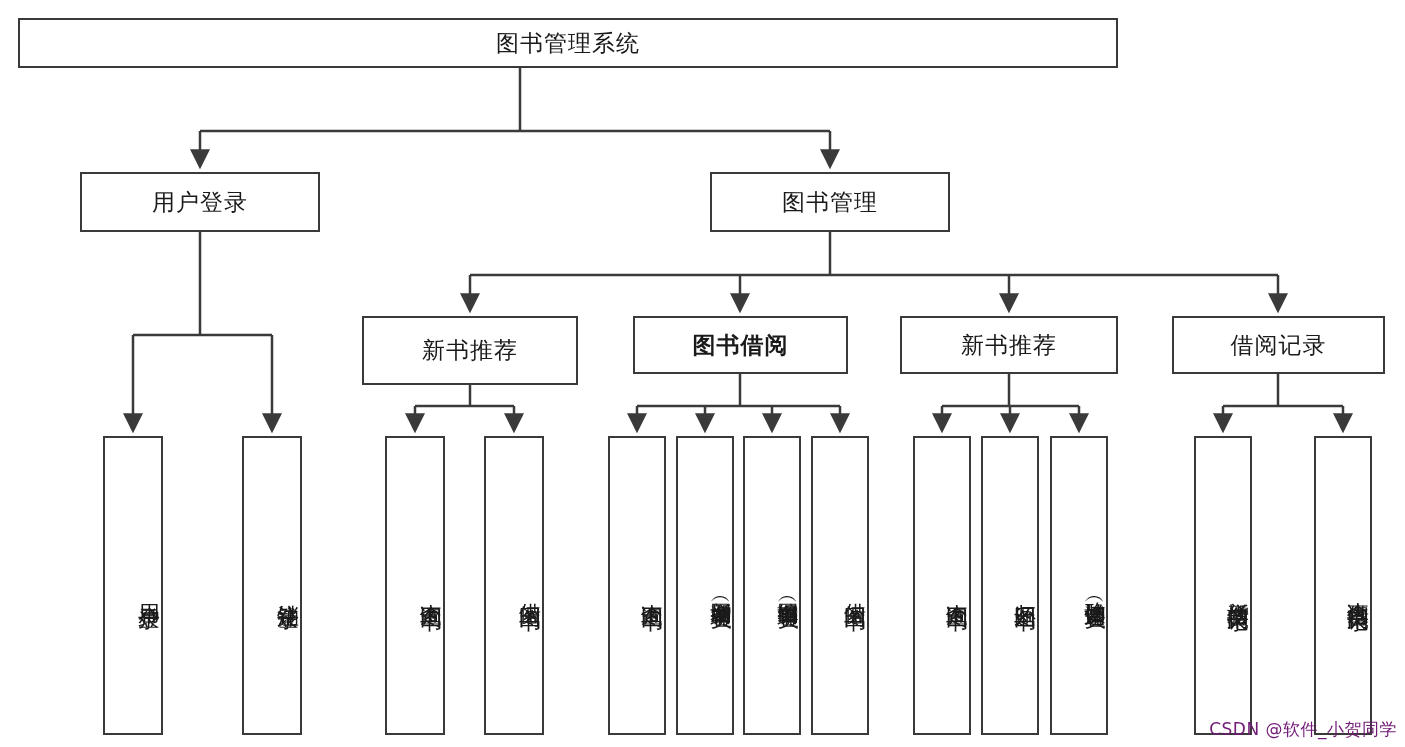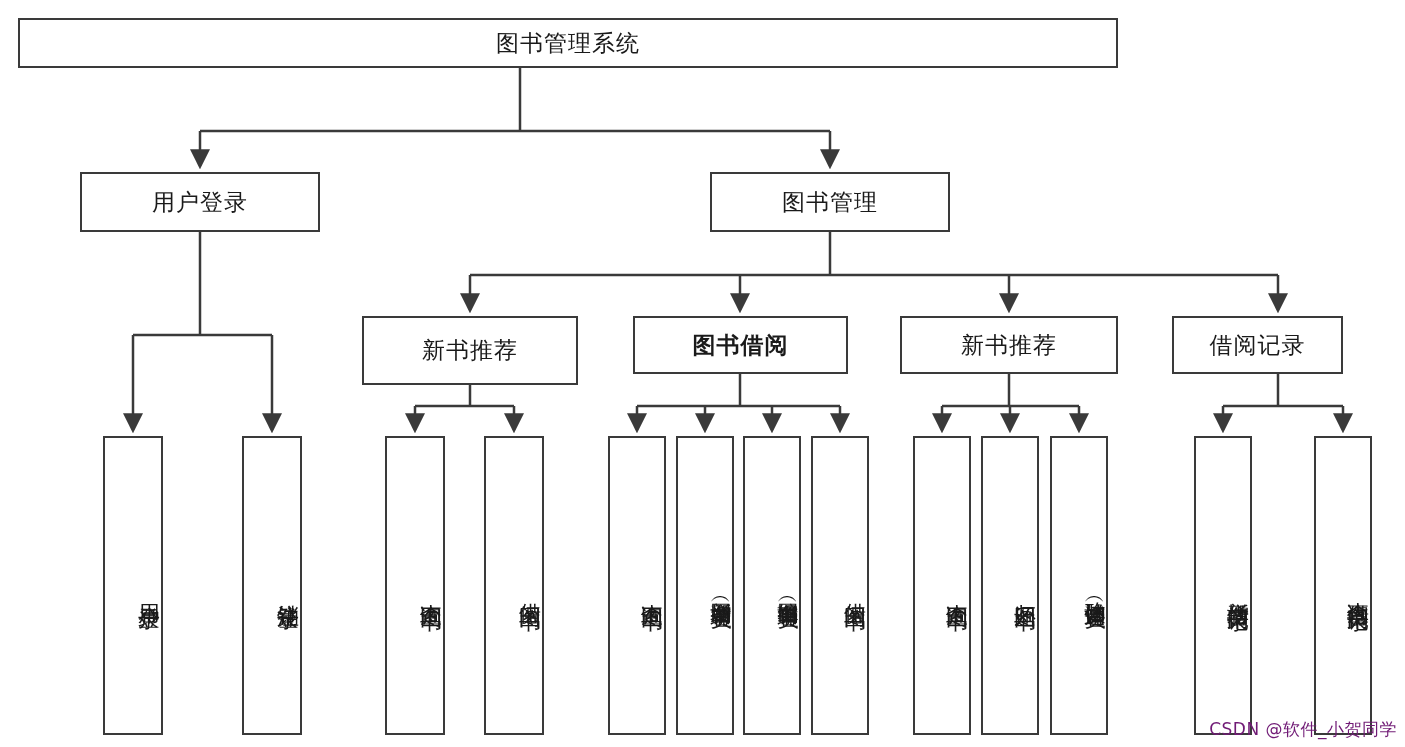"借阅记录" div.node { width: 171px -> 213px }
